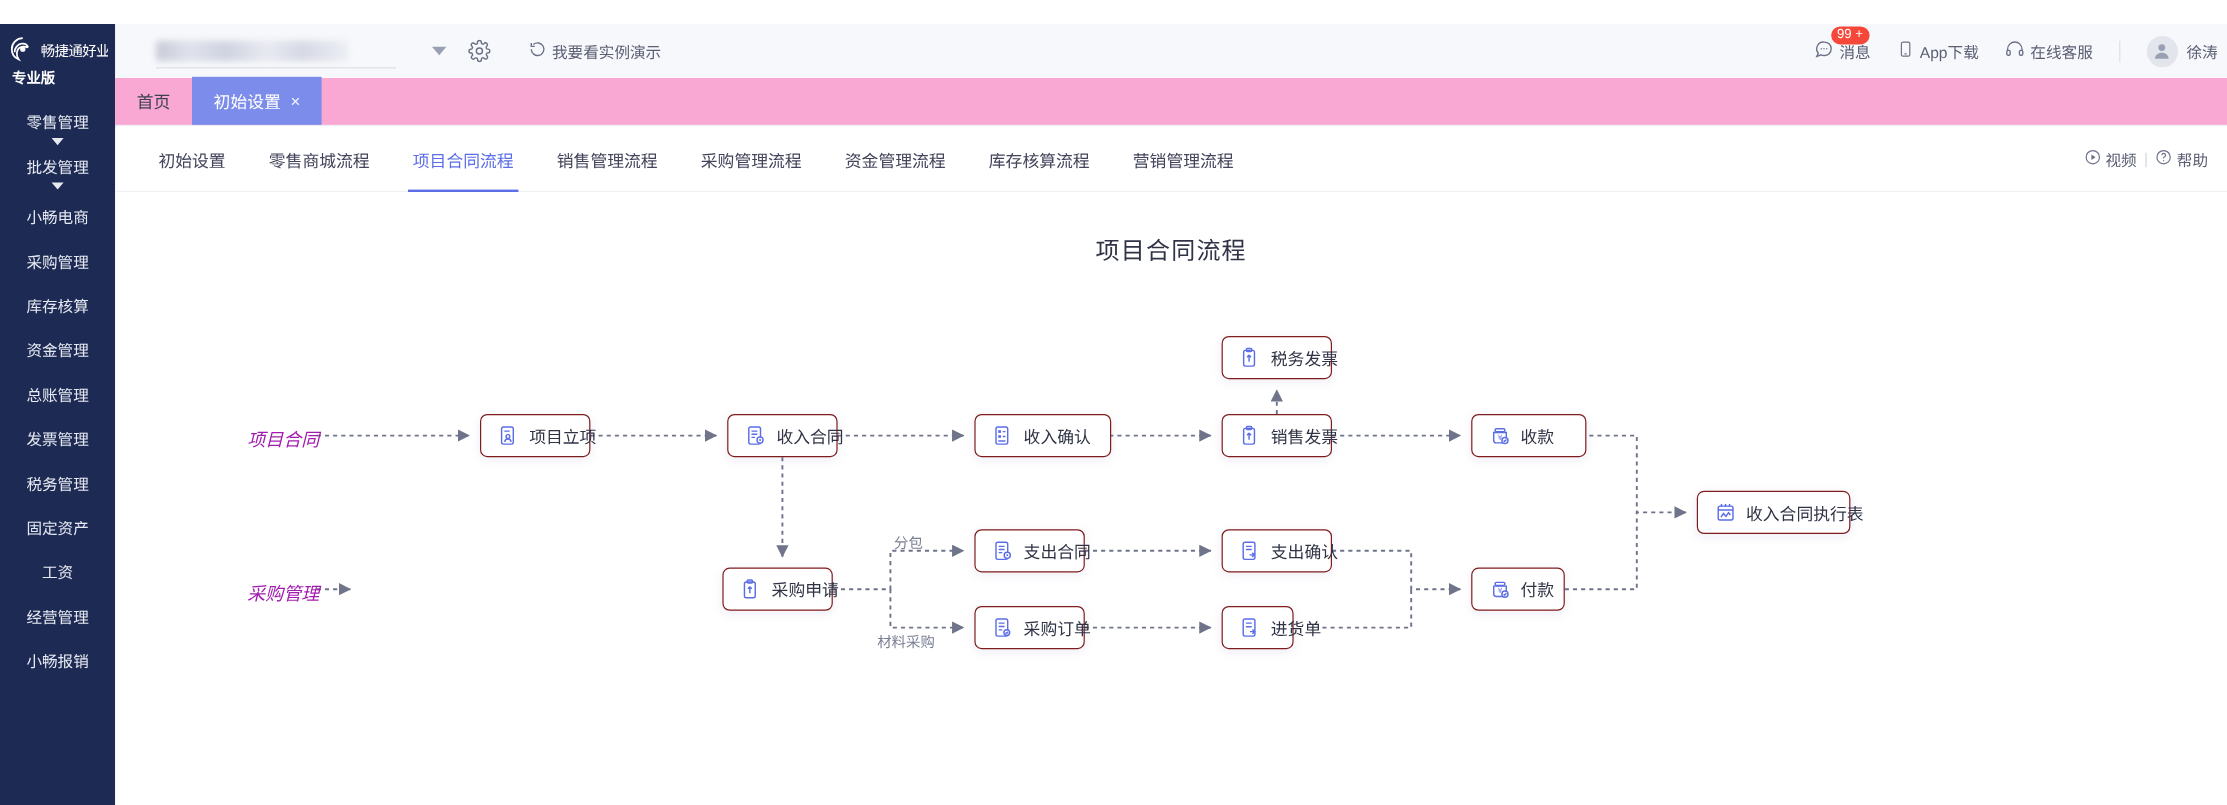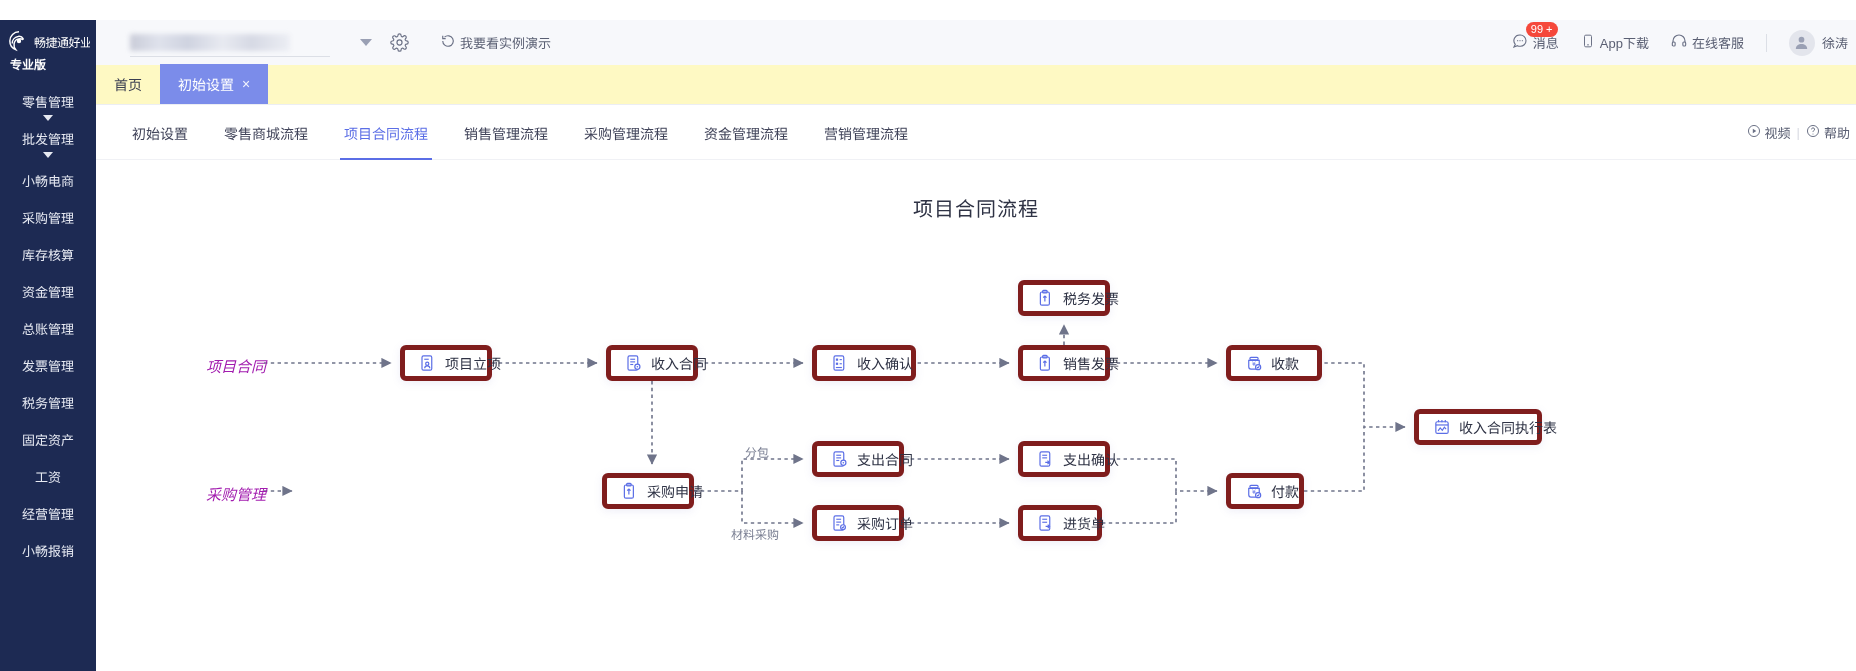"首页" .tabstrip { background: #fef9c3 -> #f9a8d4 }
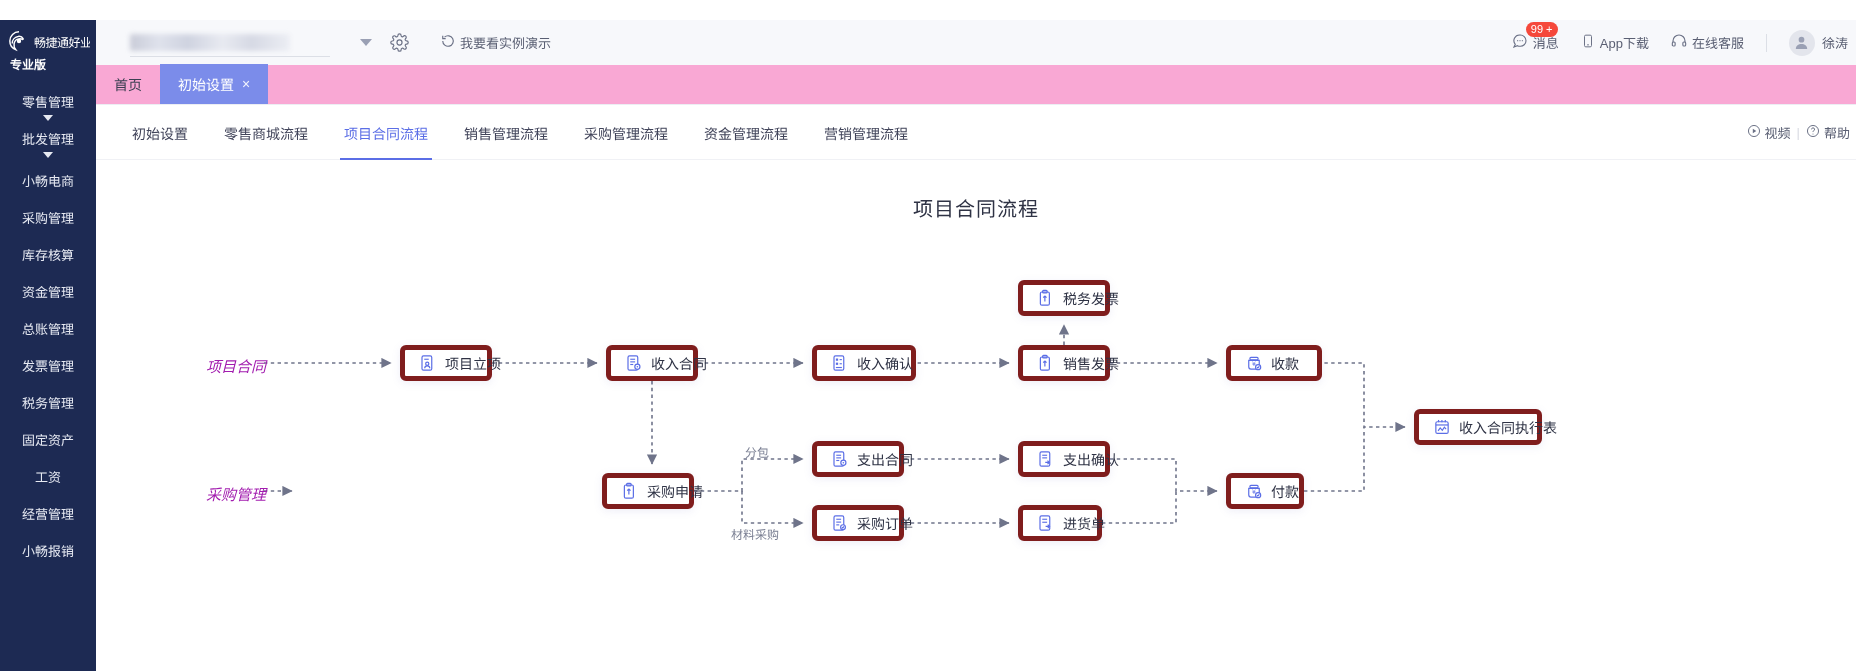"库存核算流程" div.subtab { html: none -> <div>库存核算流程</div> }
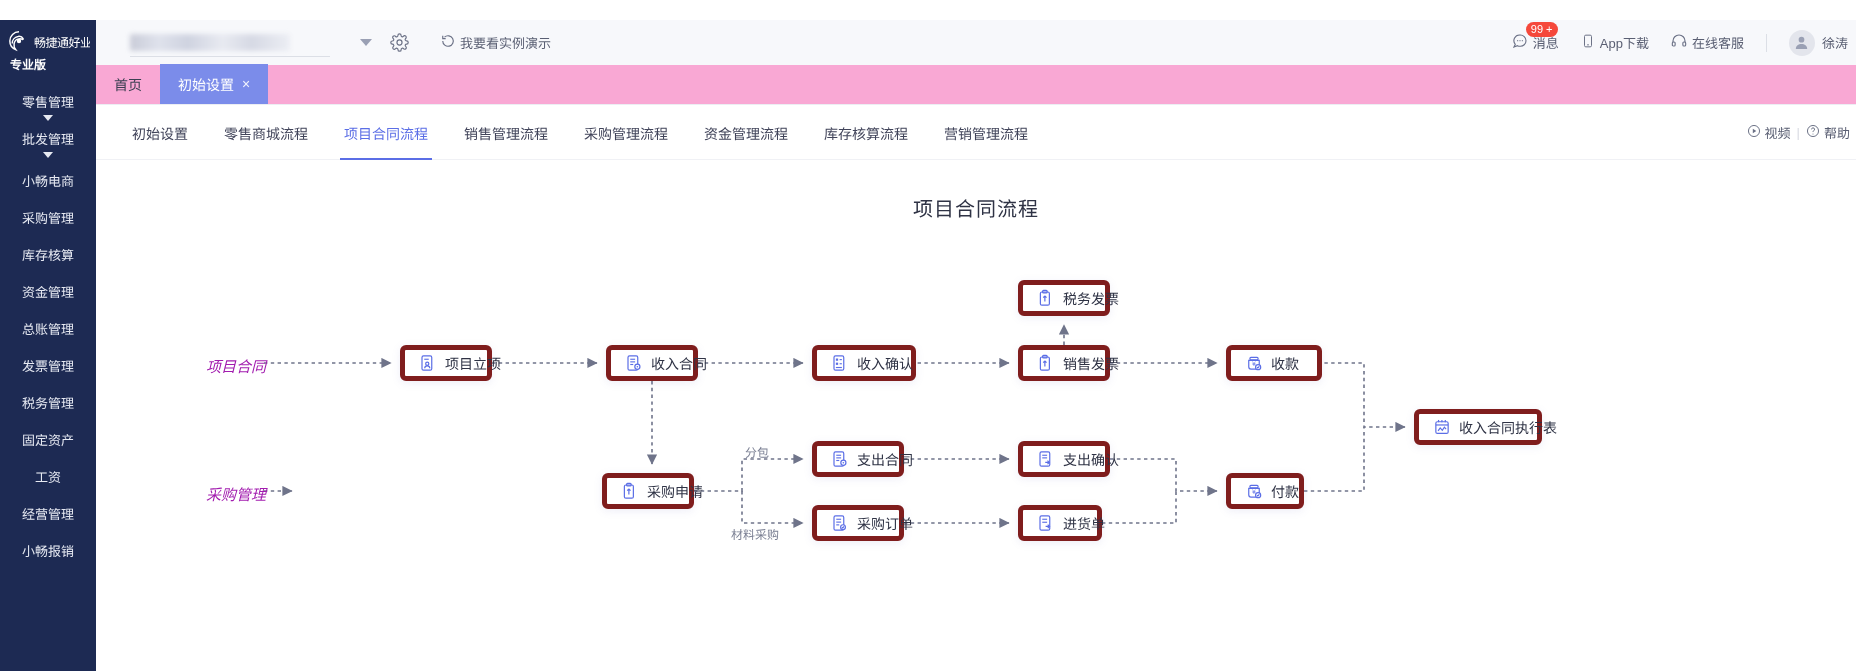"视频" .subtab-right { padding-right: 6px -> 16px }
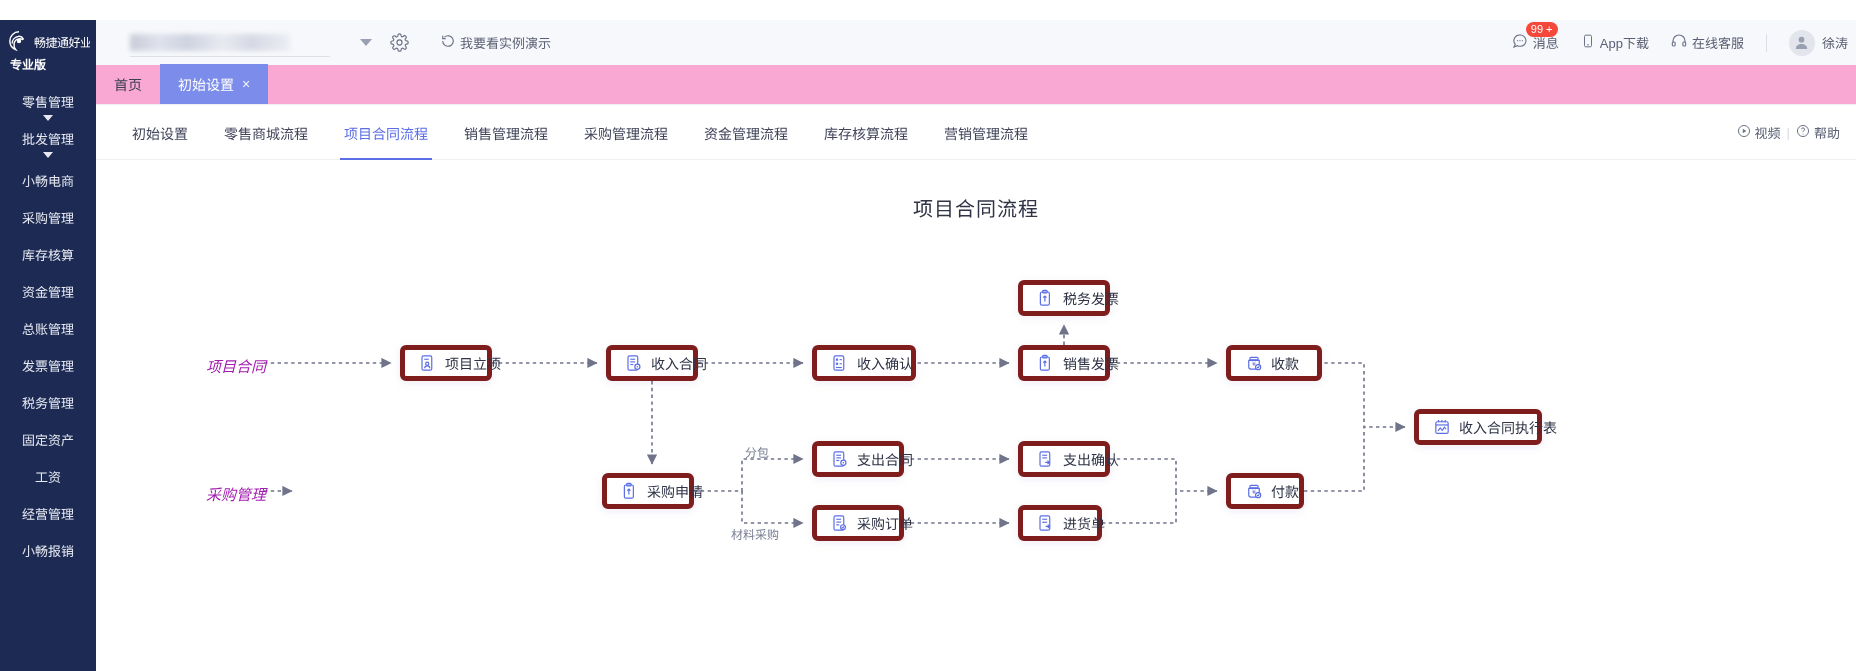"税务发票" .node { border: 5px solid #7f1d1d -> 1px solid #7f1d1d }
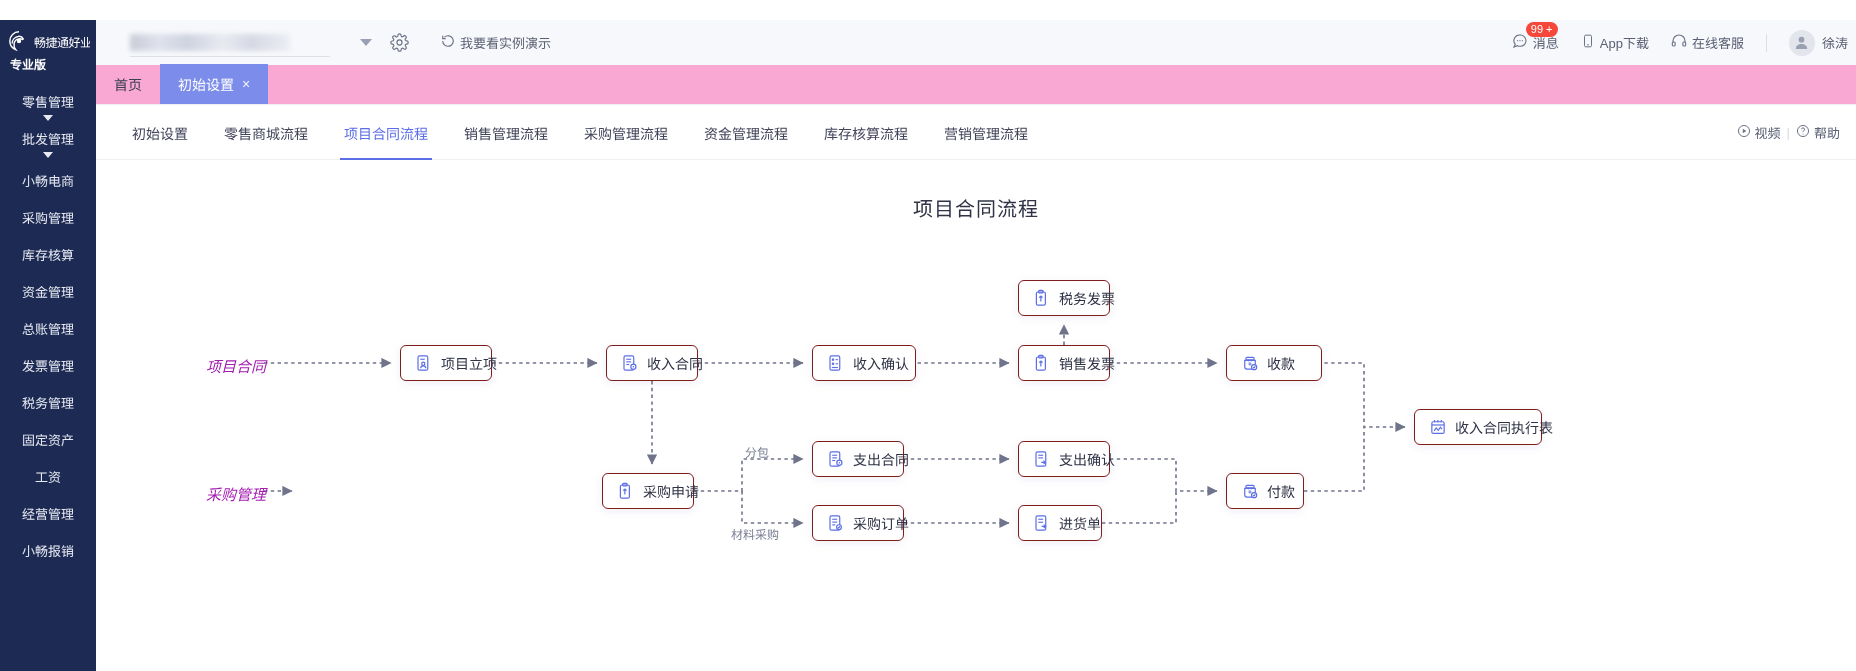"收入确认" div.node { width: 104px -> 114px }
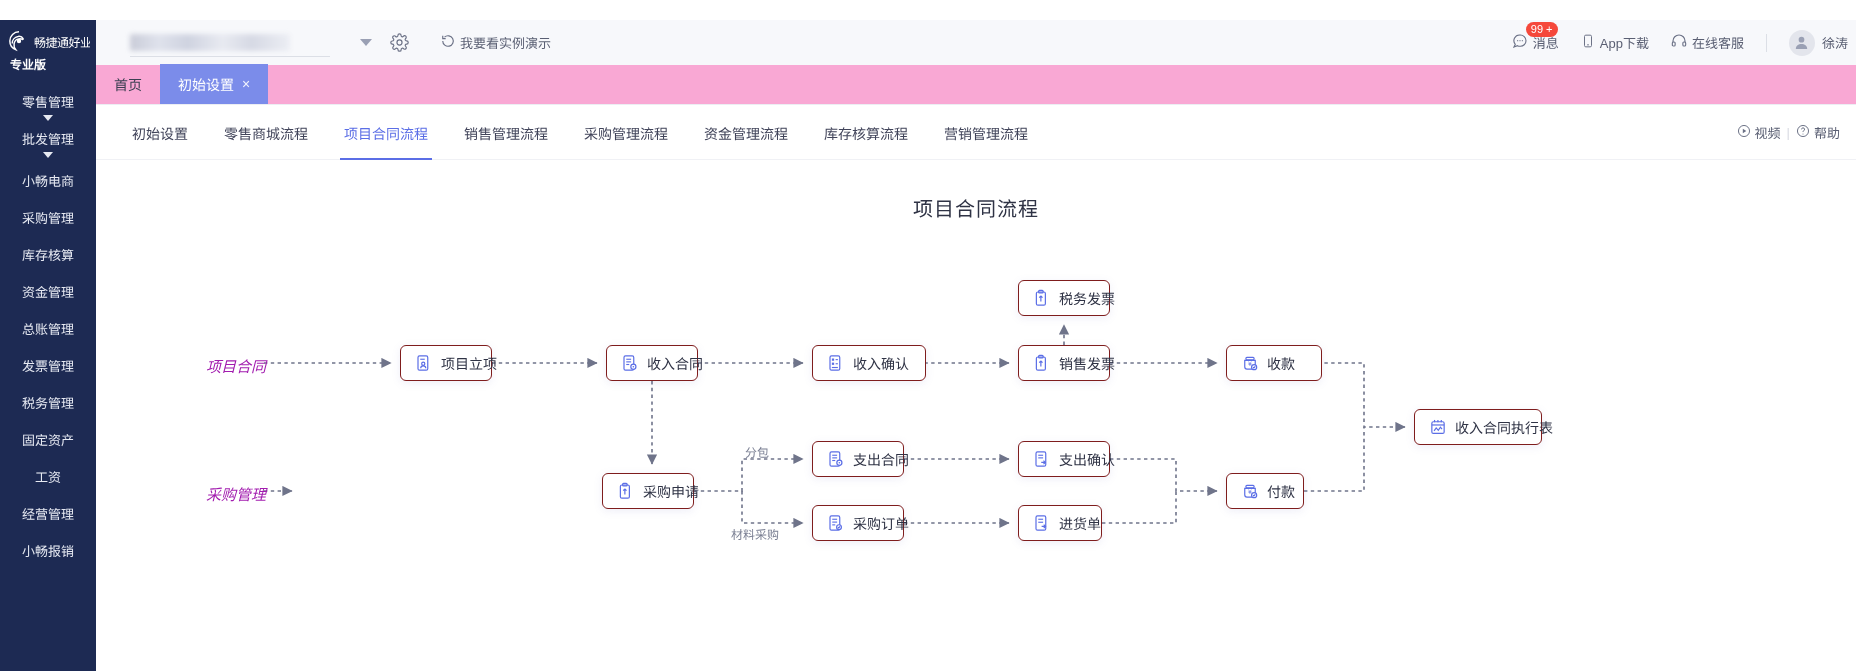"进货单" div.node { width: 84px -> 60px }
